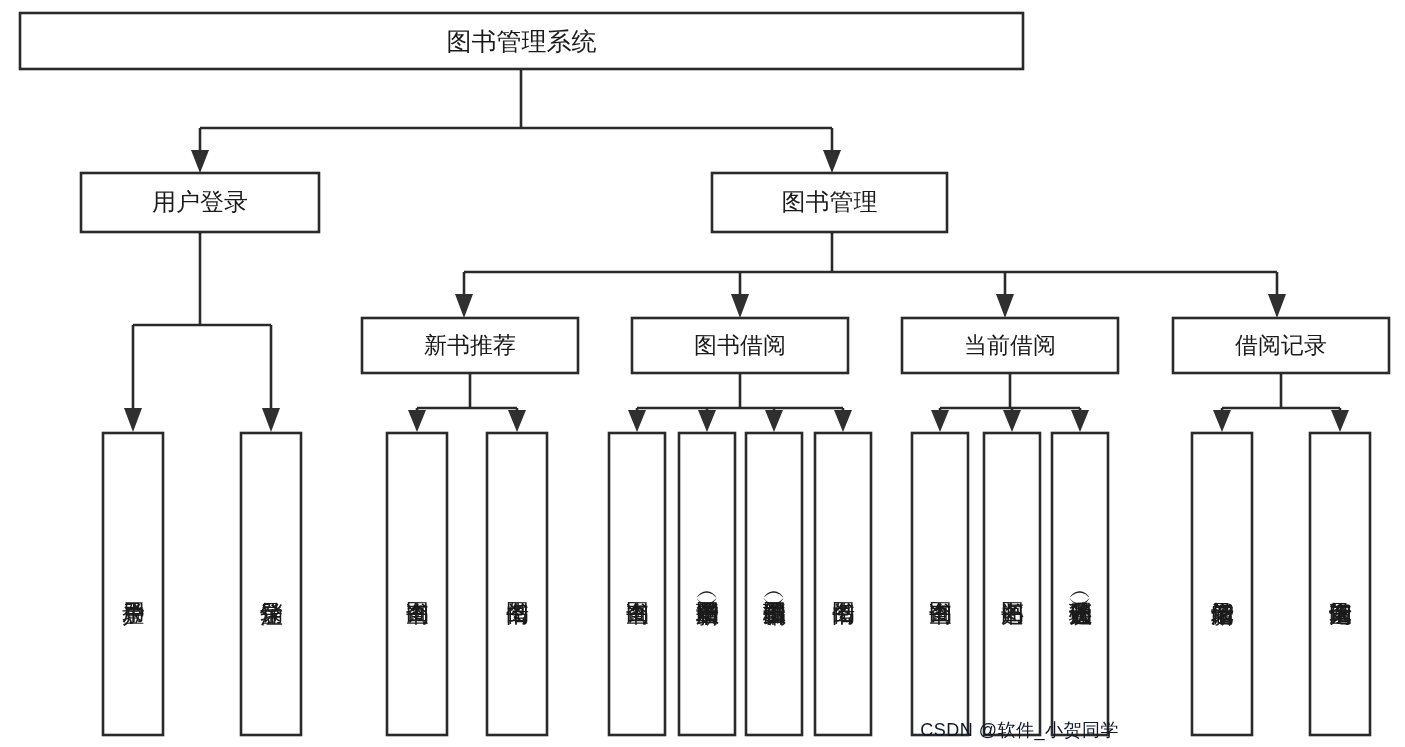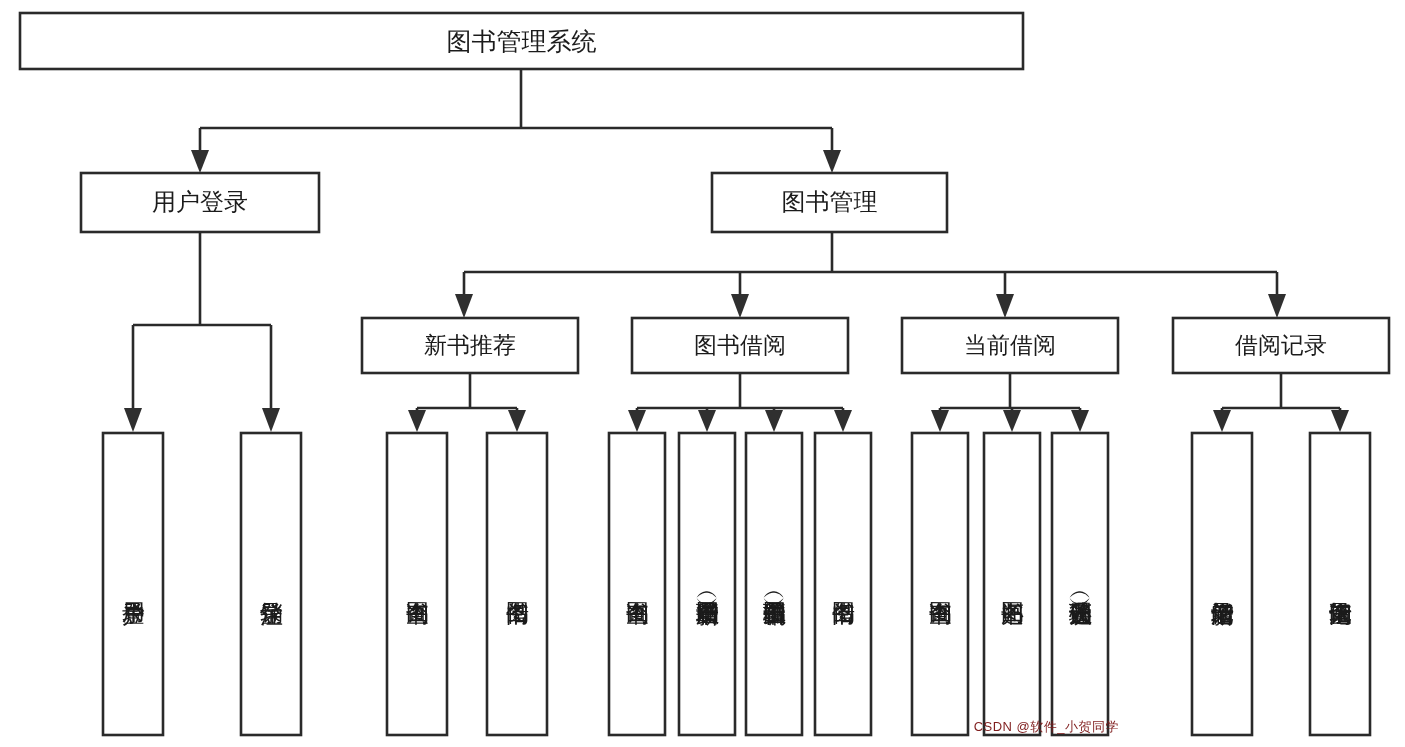"CSDN @软件_小贺同学" .watermark { bottom: 11px -> 5px; color: #7f1d1d -> #0f172a; font-size: 13px -> 18px }
